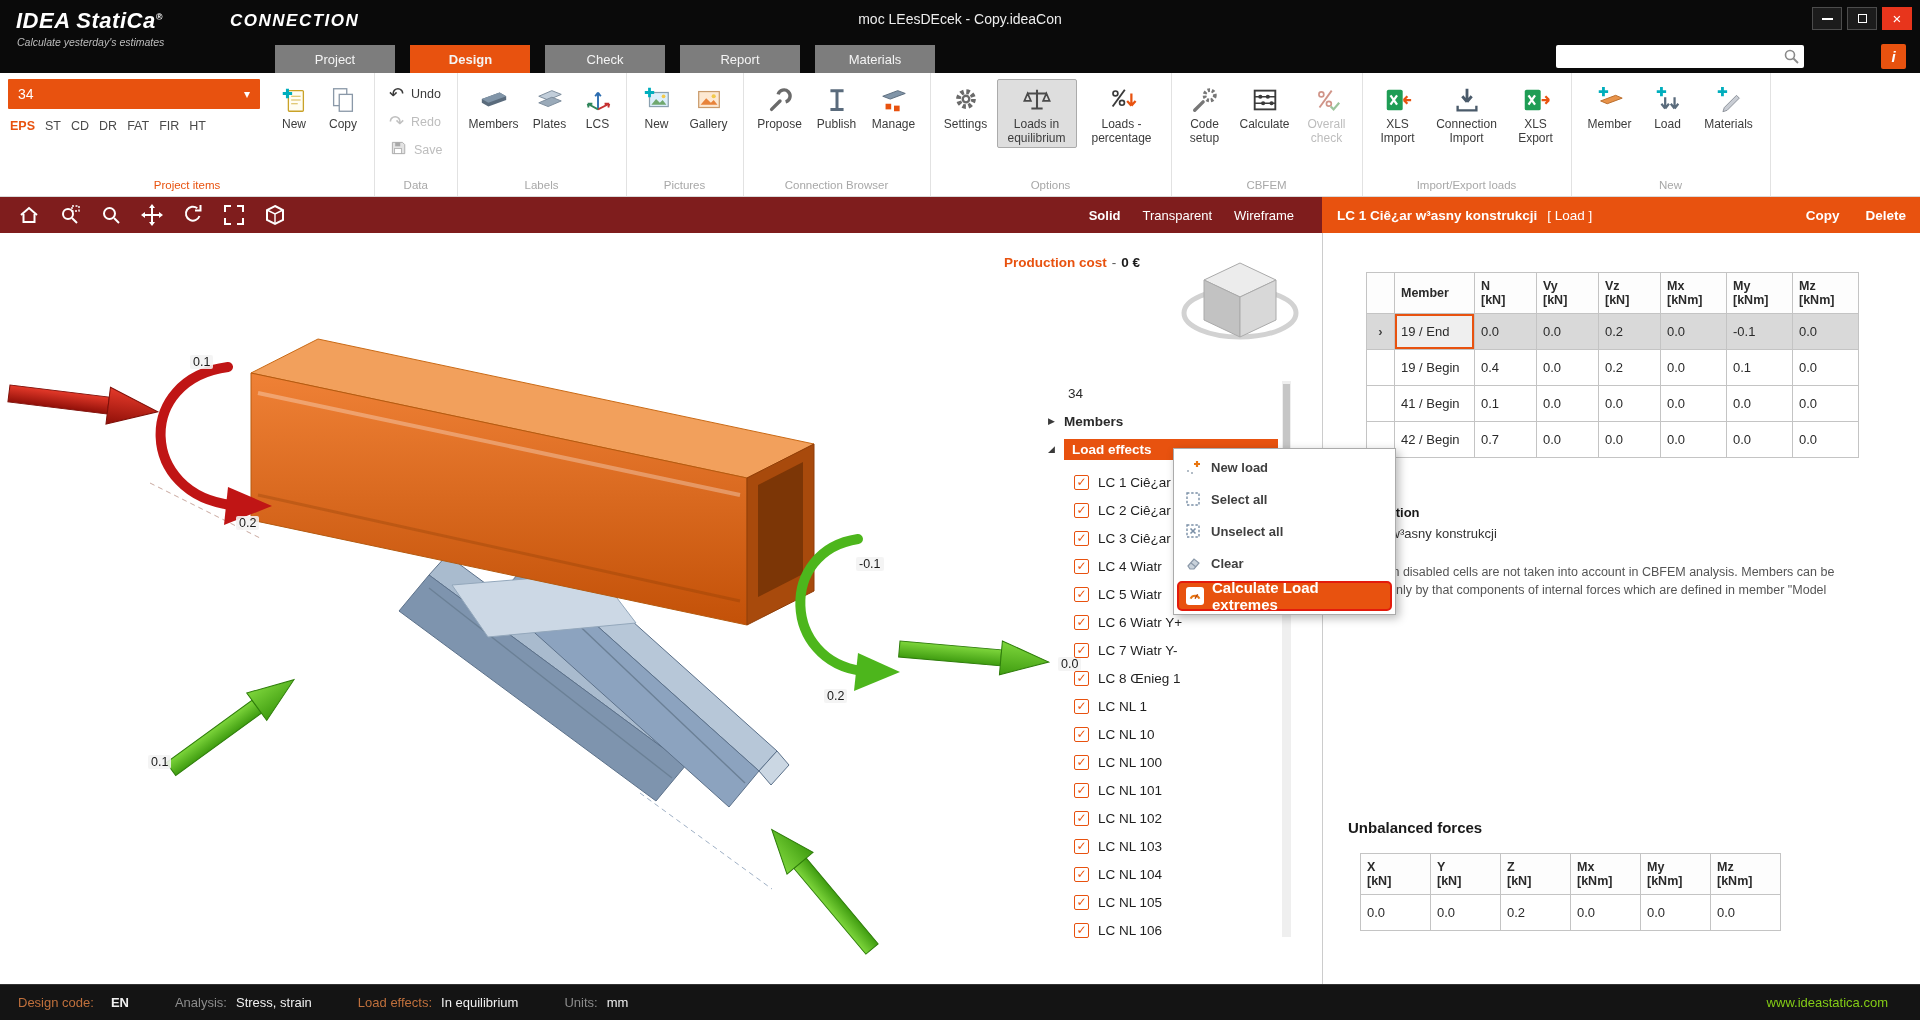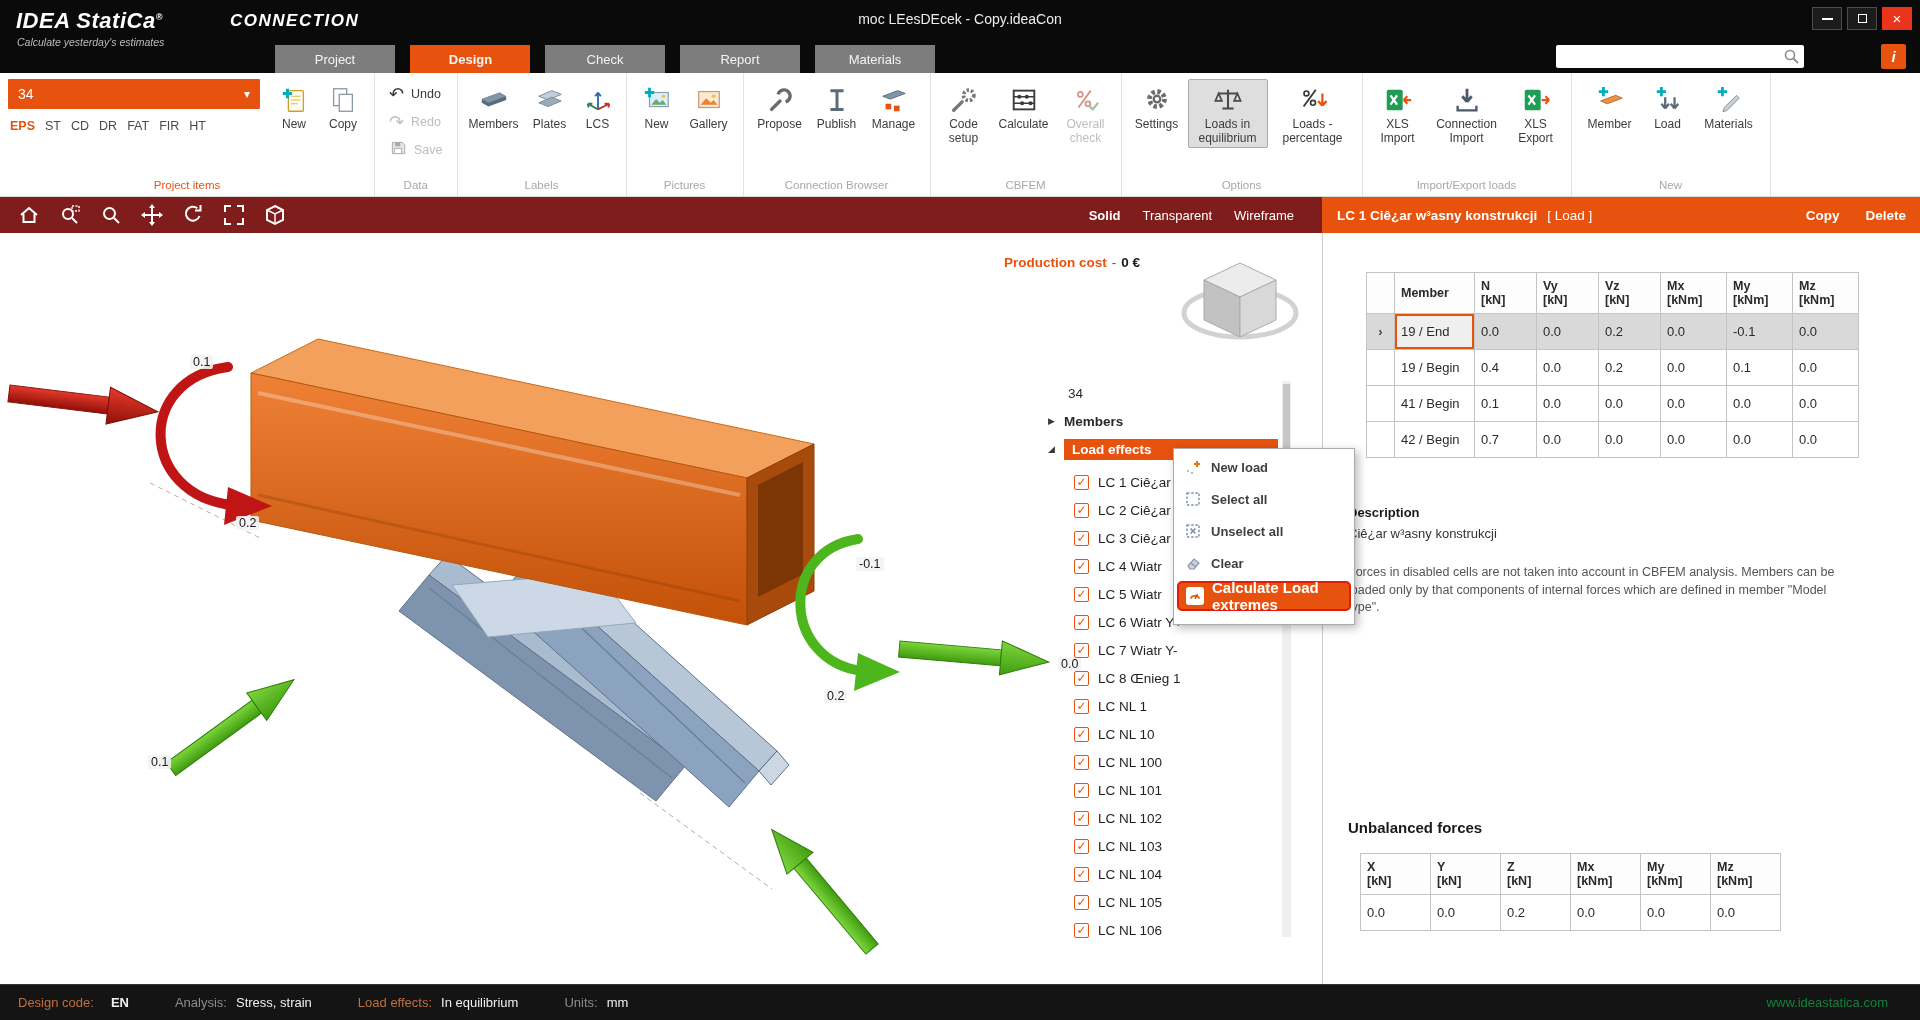"Code setup" div.rgroup { order: before "Settings" -> after "Settings" }
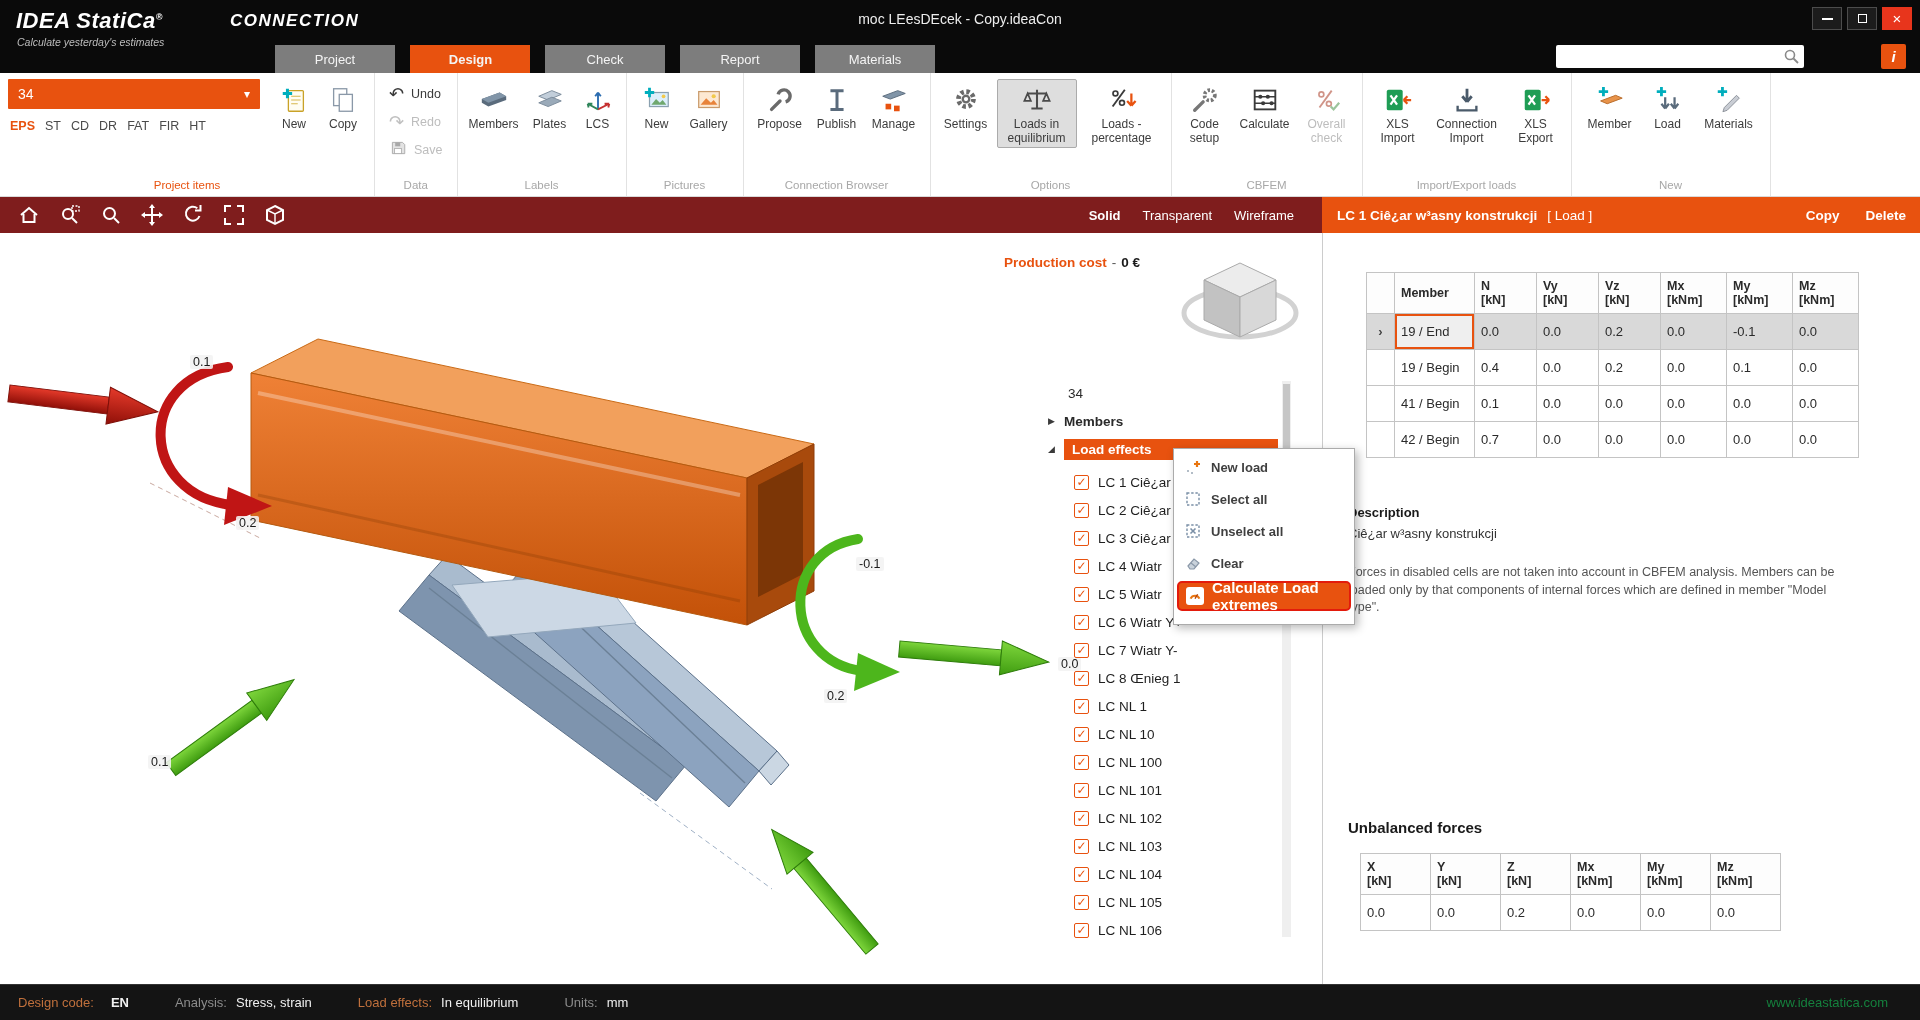"New load" .ctx-menu { padding: 2px 0 13px -> 2px 0 3px; width: 182px -> 223px }
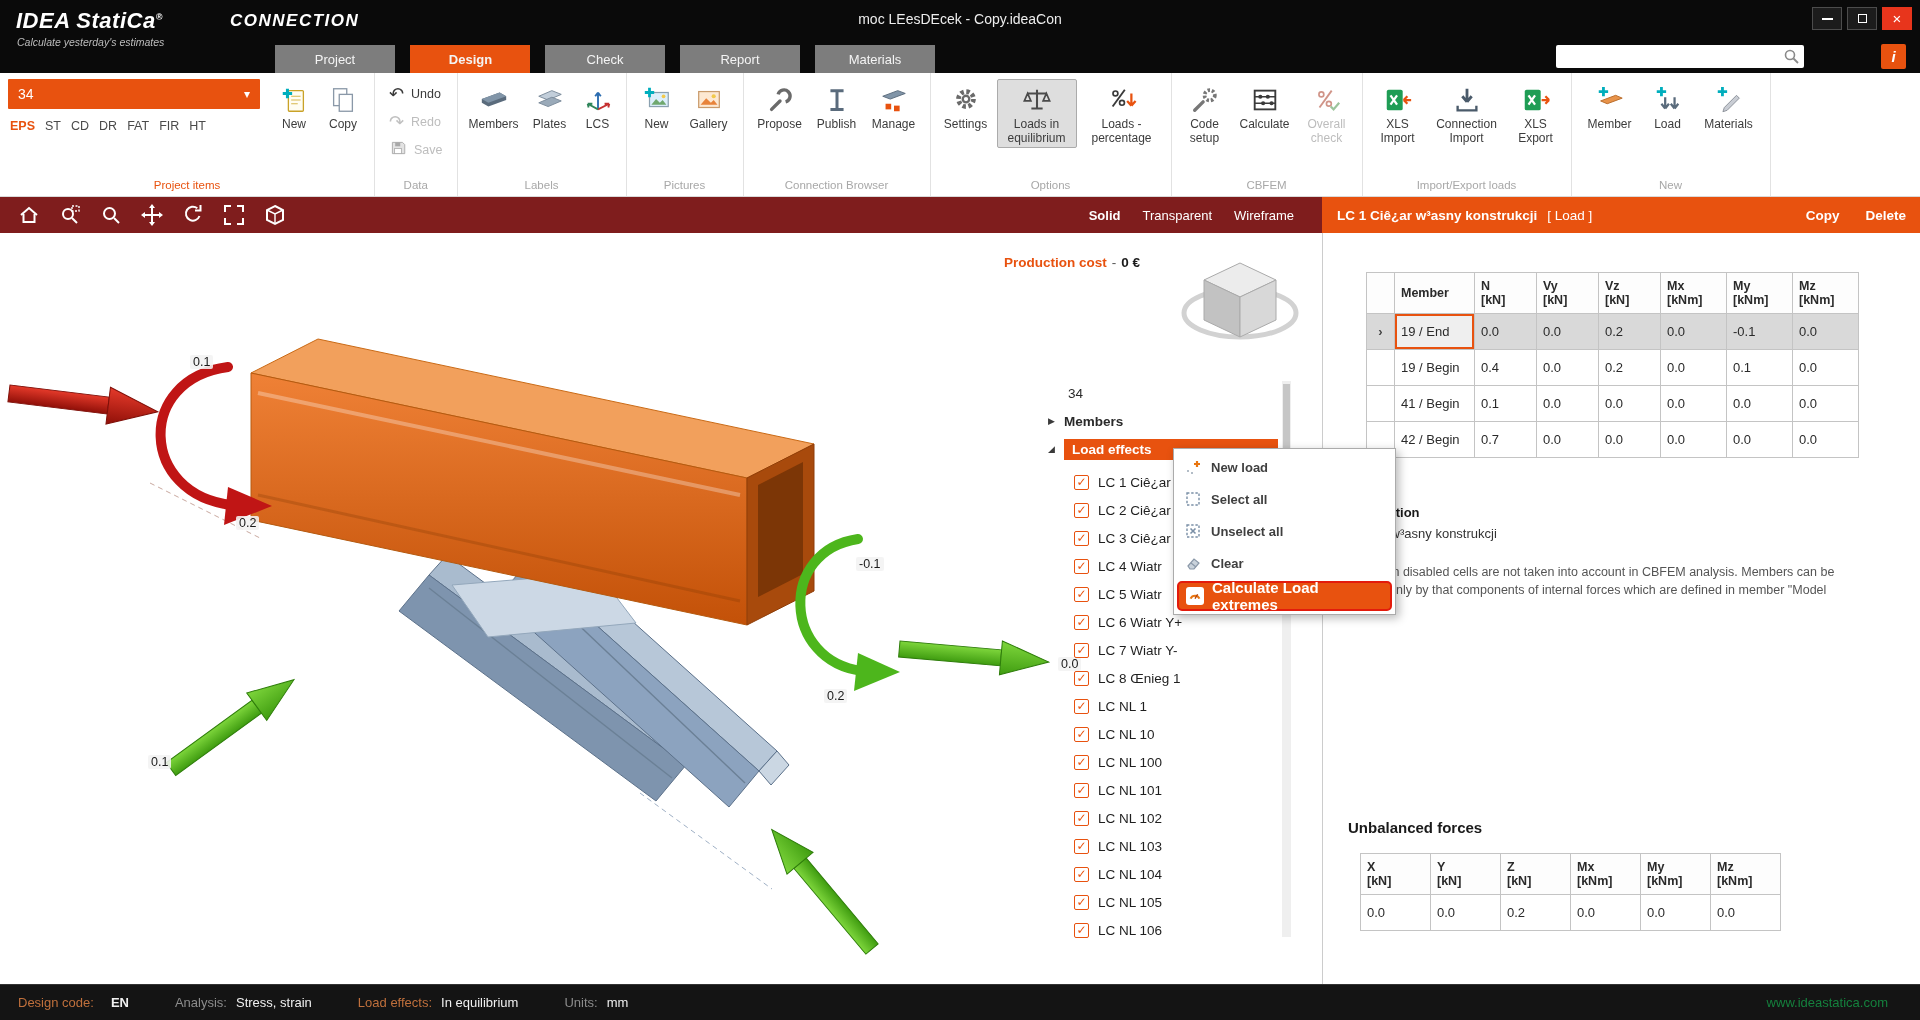"www.ideastatica.com" .sb-link { color: #15803d -> #84cc16 }
